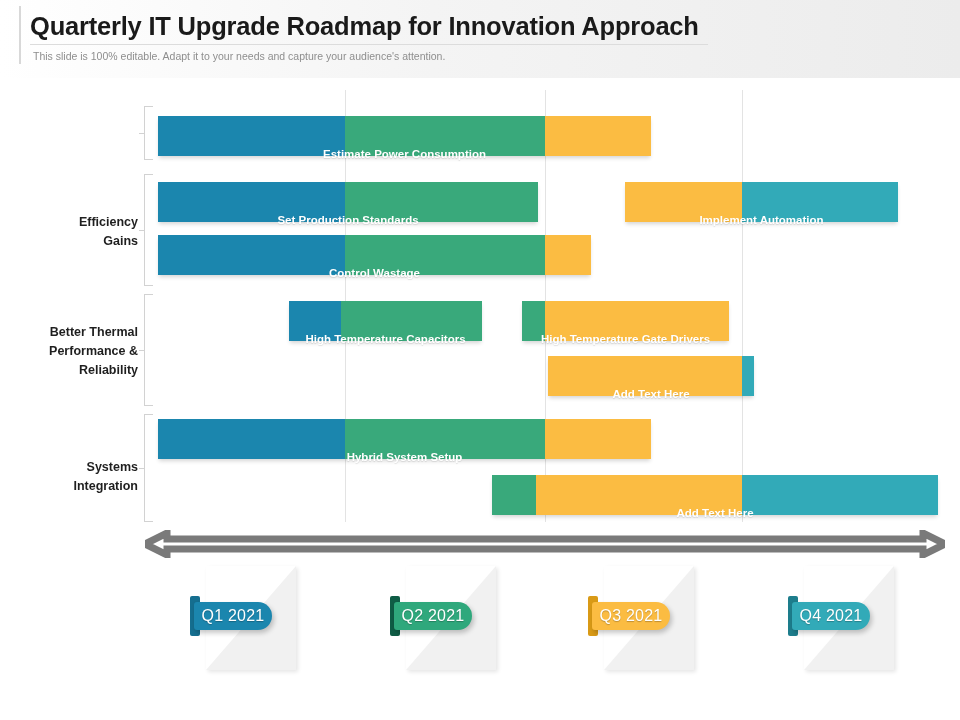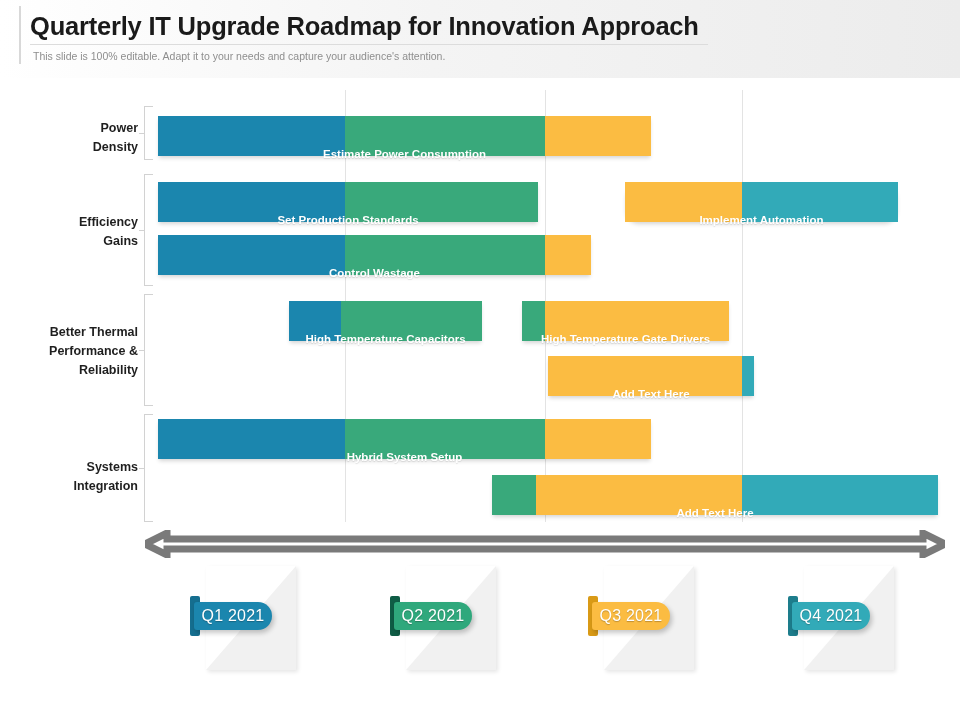"Power" div.row-label { html: <div> <div>Power</div> <div>Density</div> </div> -> none }
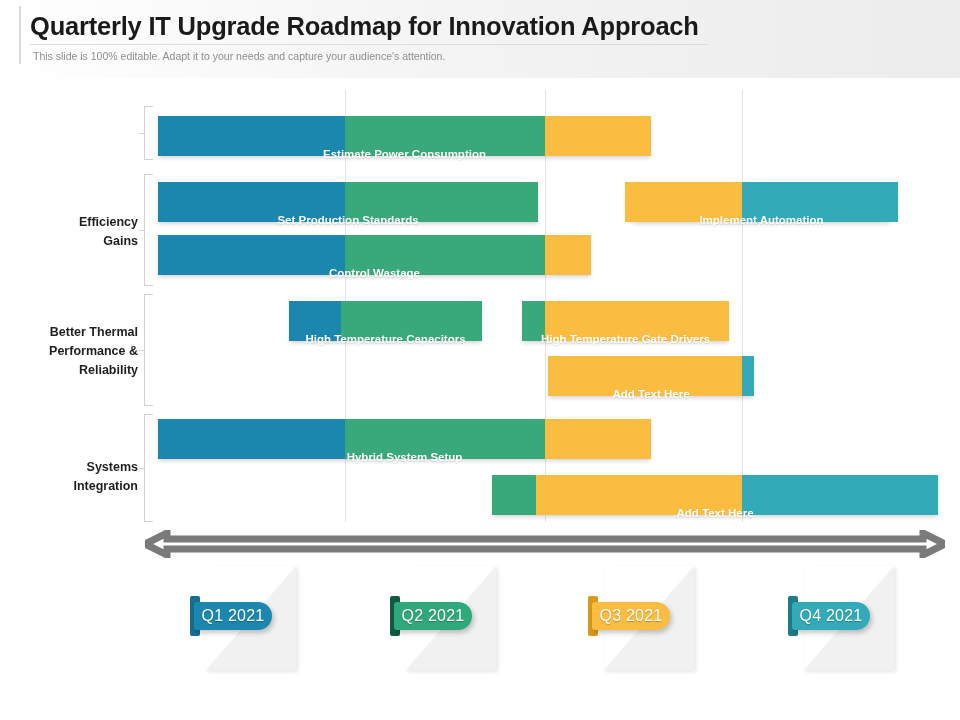"Implement Automation" div.bar { border-radius: 14px -> none }
